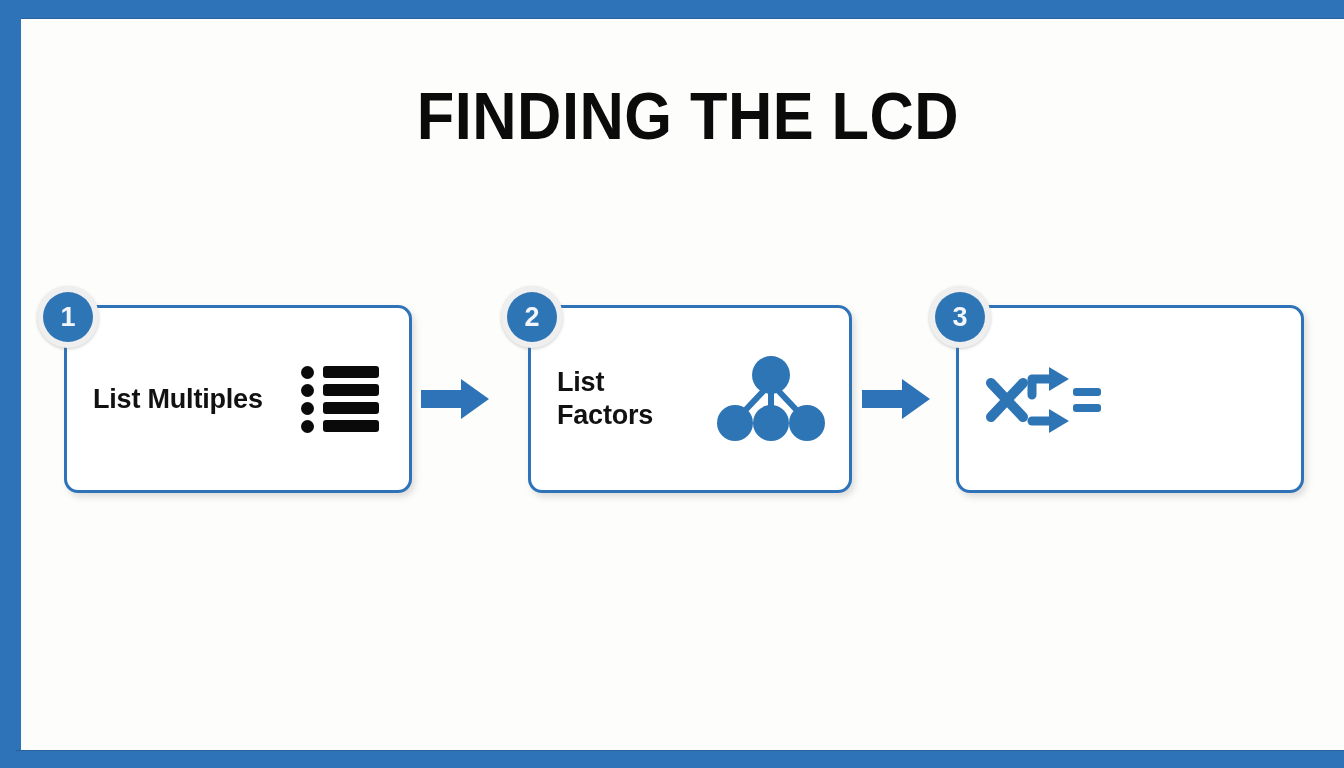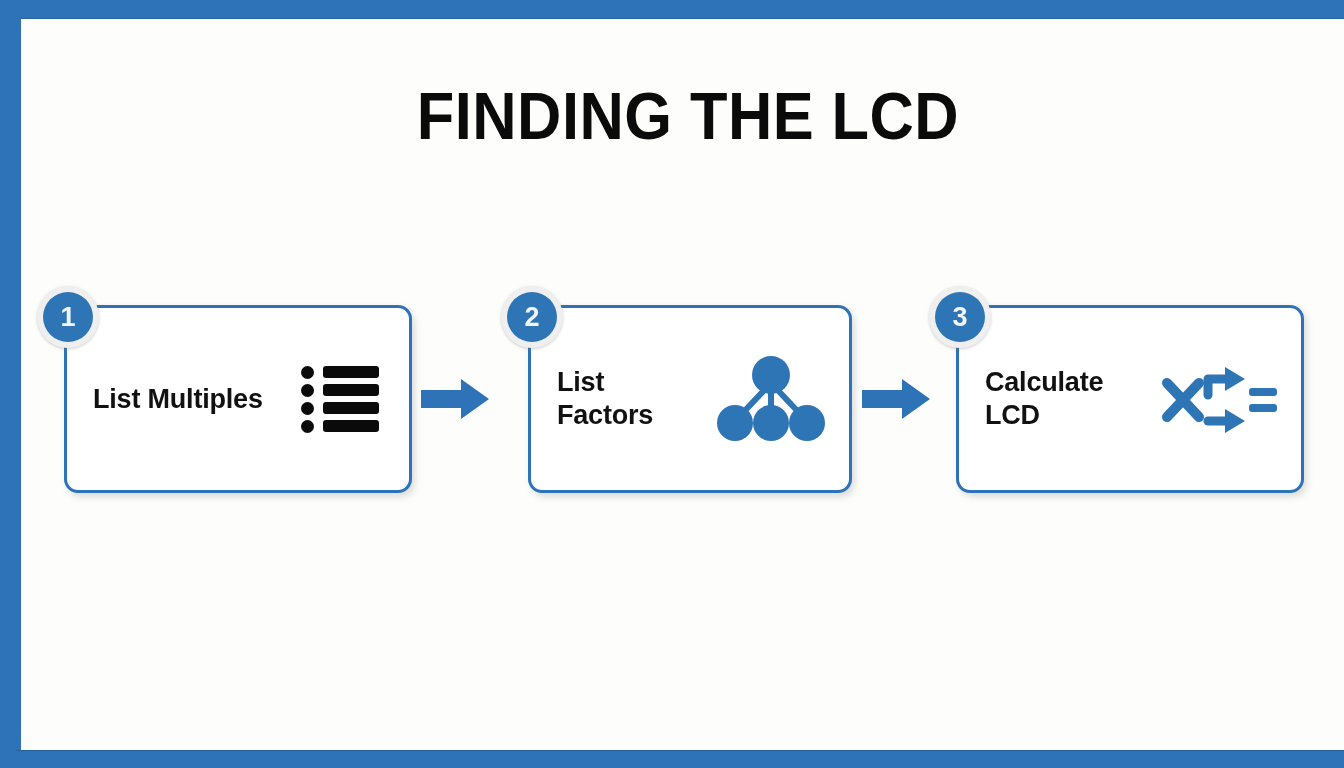"Calculate" div.card-label { html: <div>Calculate LCD</div> -> none }
